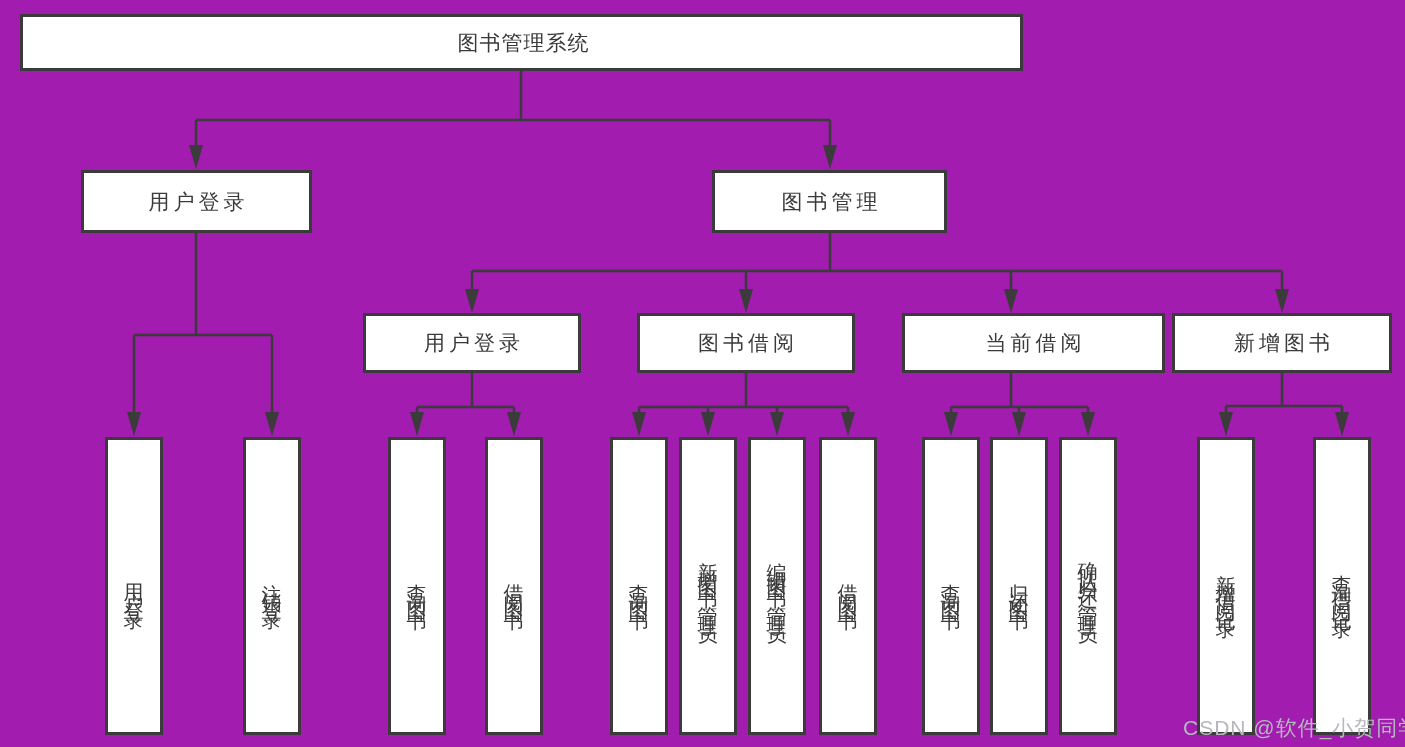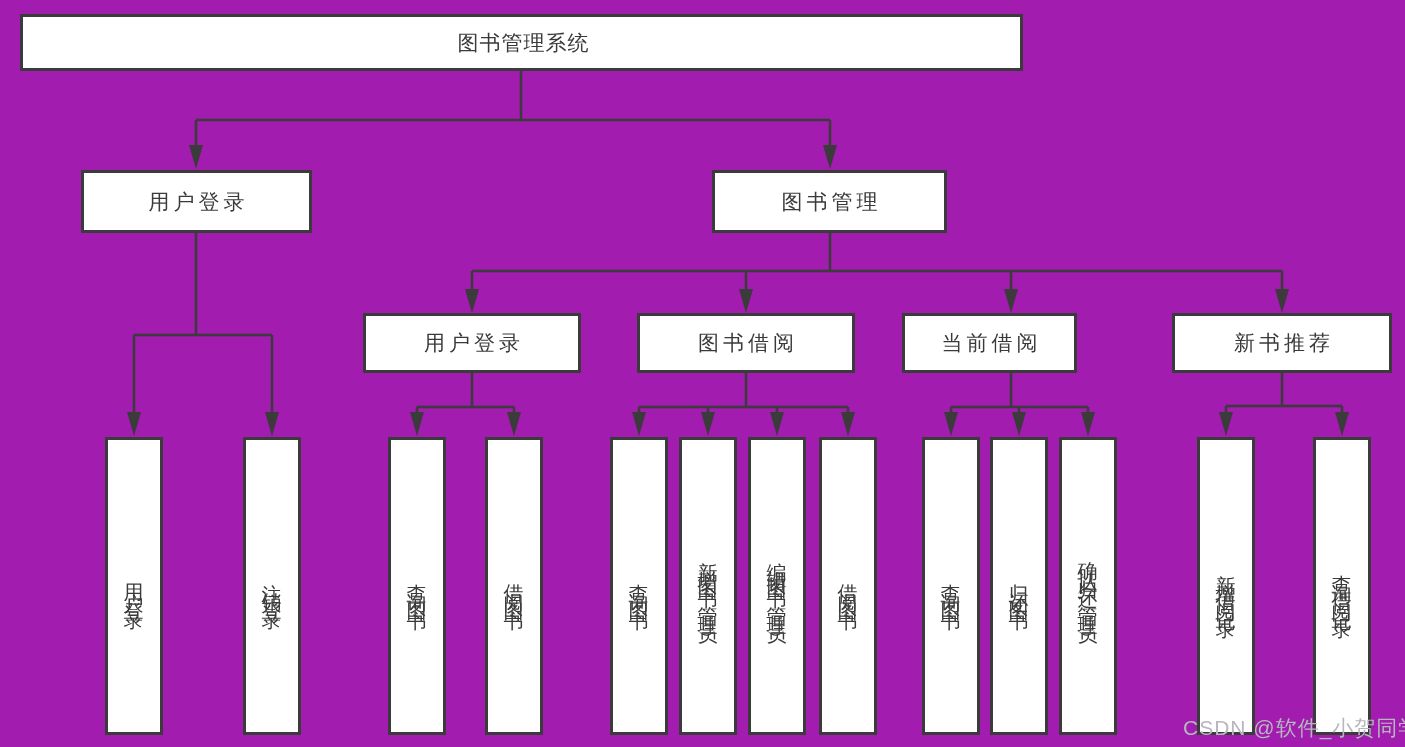"当前借阅" div.node { width: 175px -> 263px }
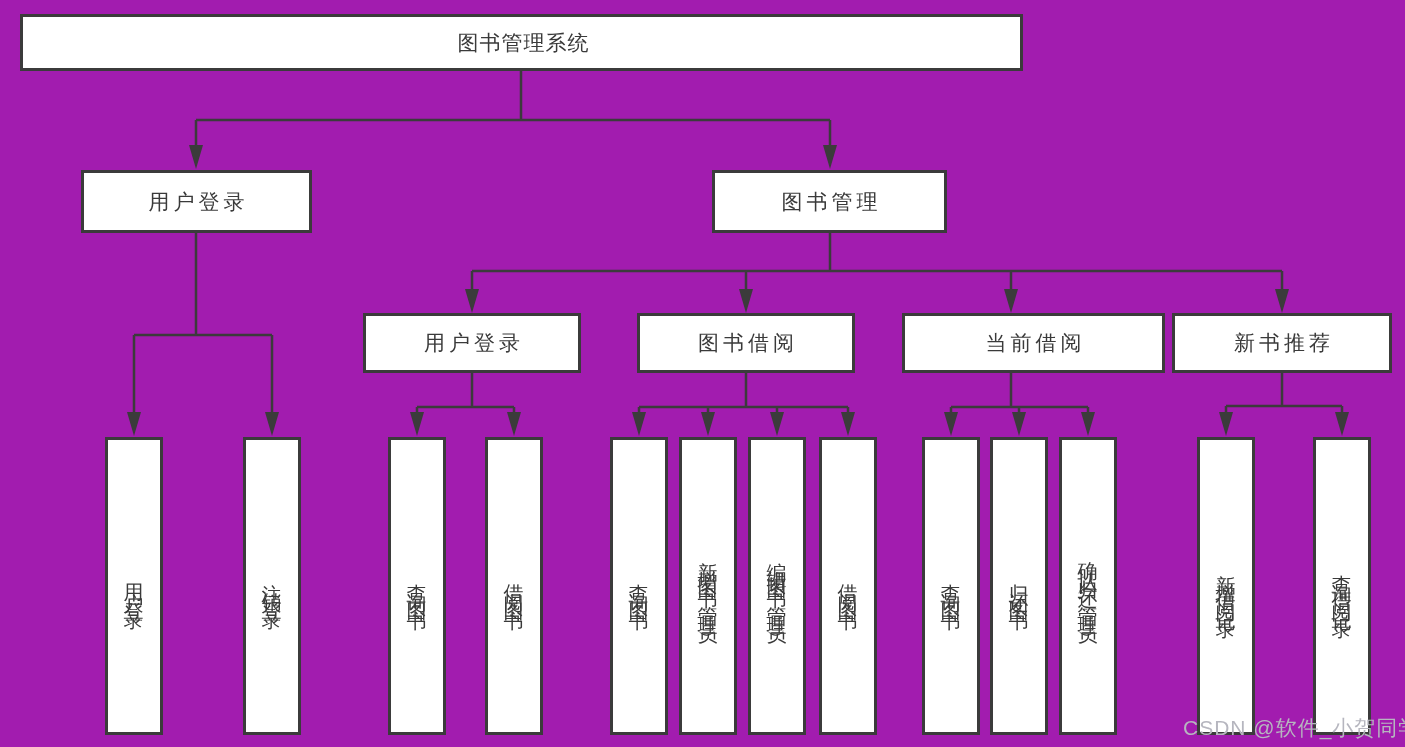"新书推荐" span.label { text: 书推荐 -> 增图书 }
